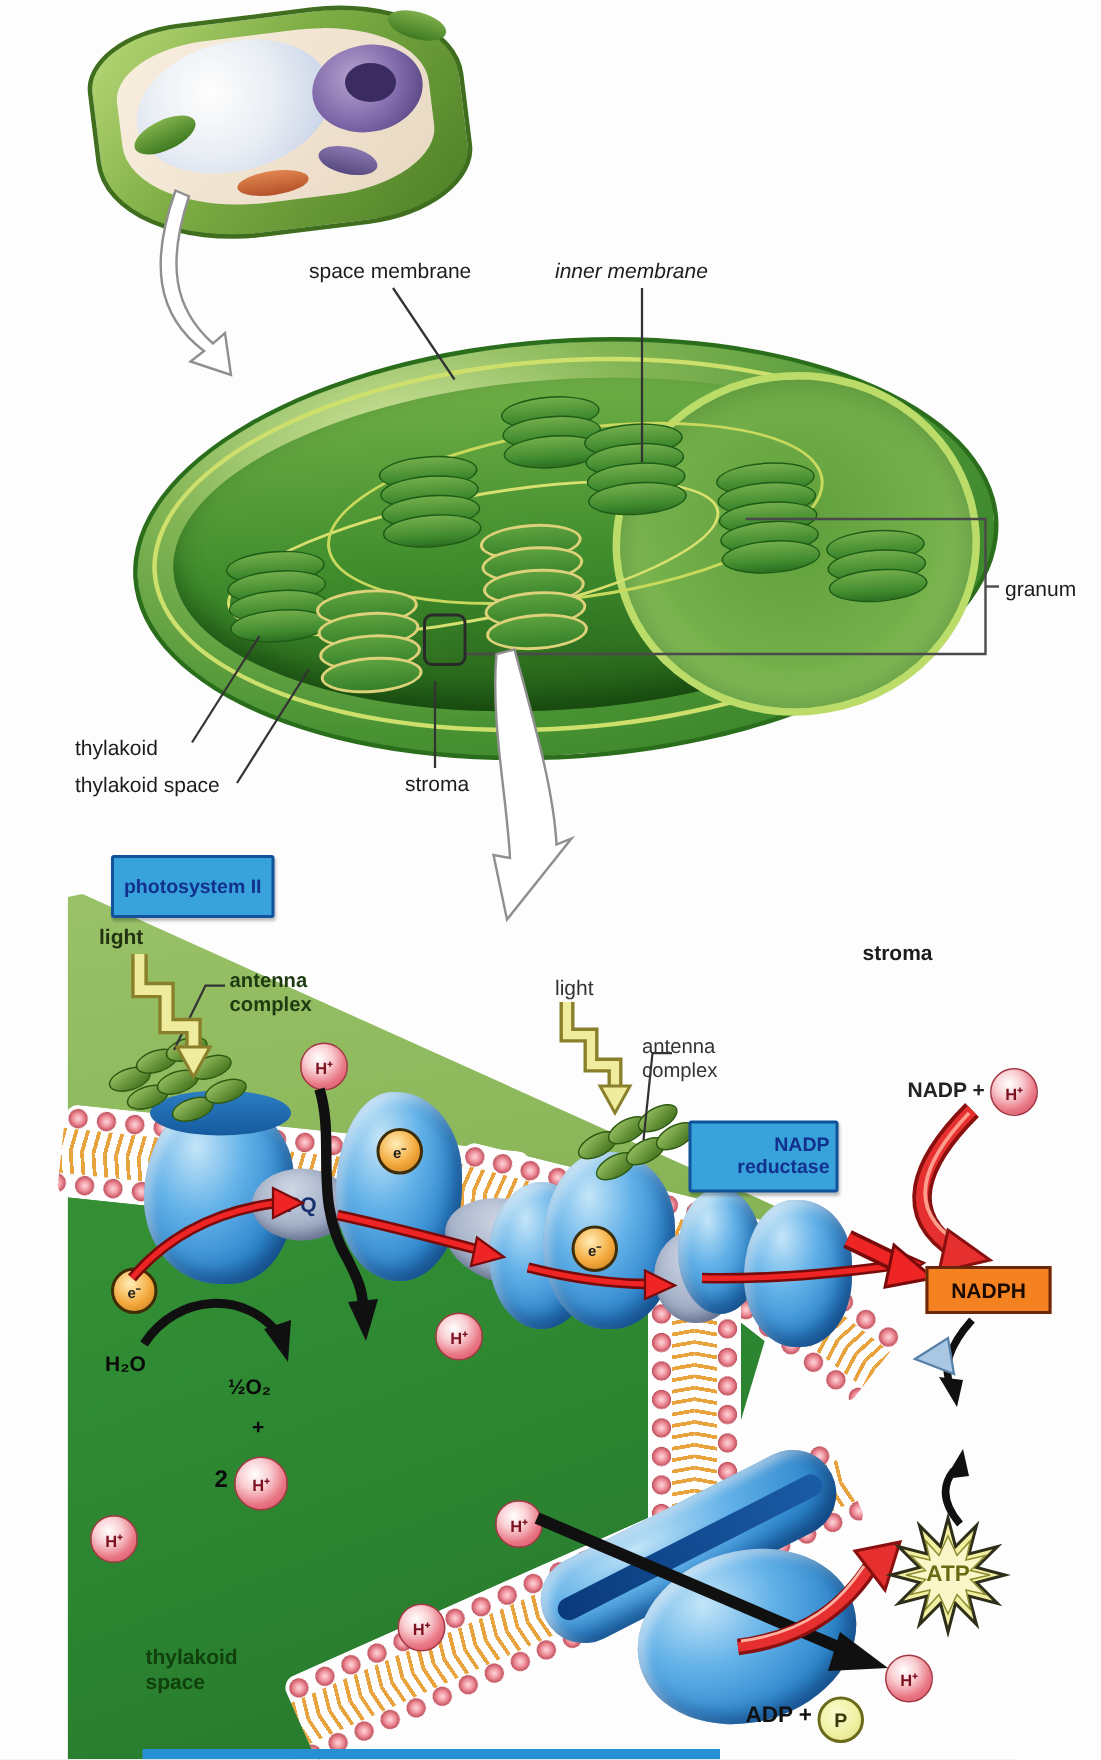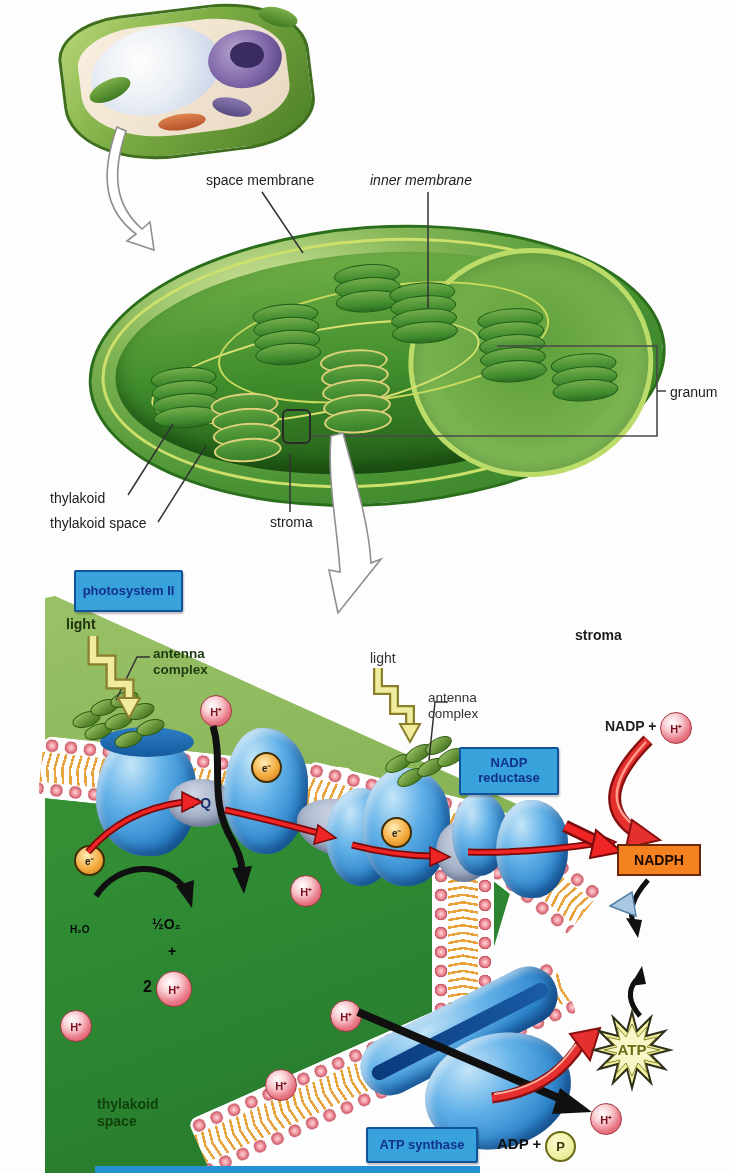"NADP reductase" div.bluebox { text-align: none -> right }
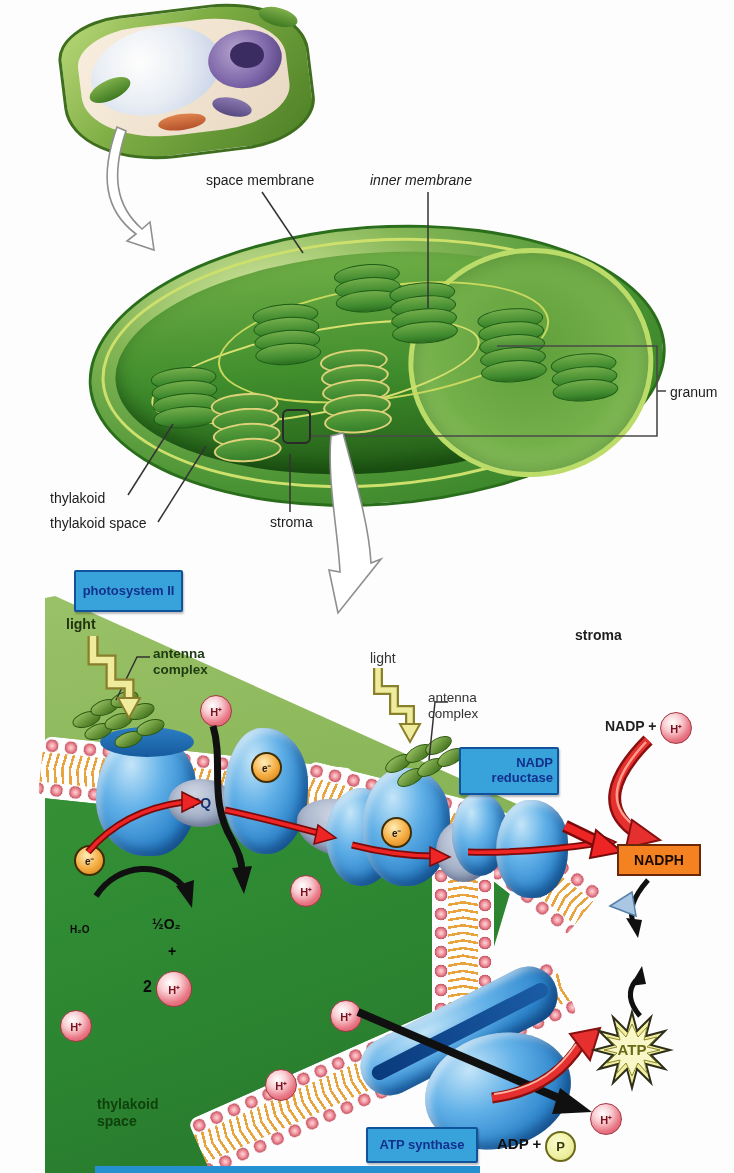"H₂O" div.lbl { font-size: 10px -> 14px; margin-top: 23px -> none }
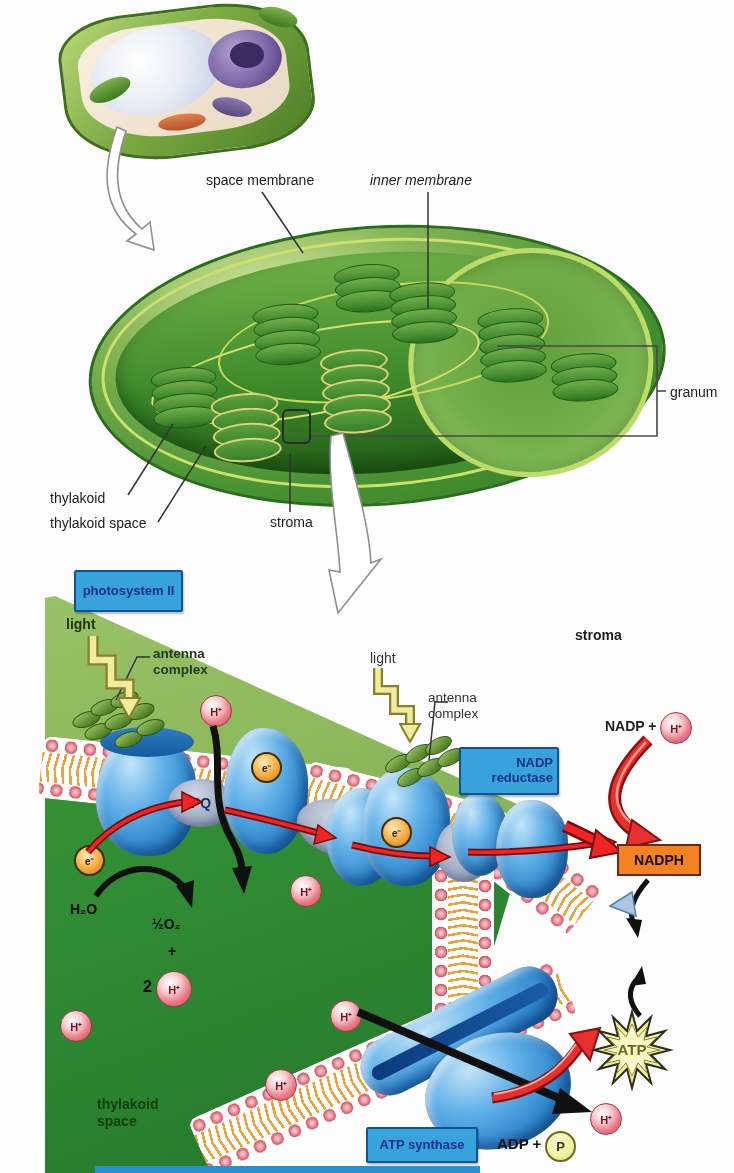"ATP synthase" div.bluebox { html: <div>ATP synthase</div> -> none }
